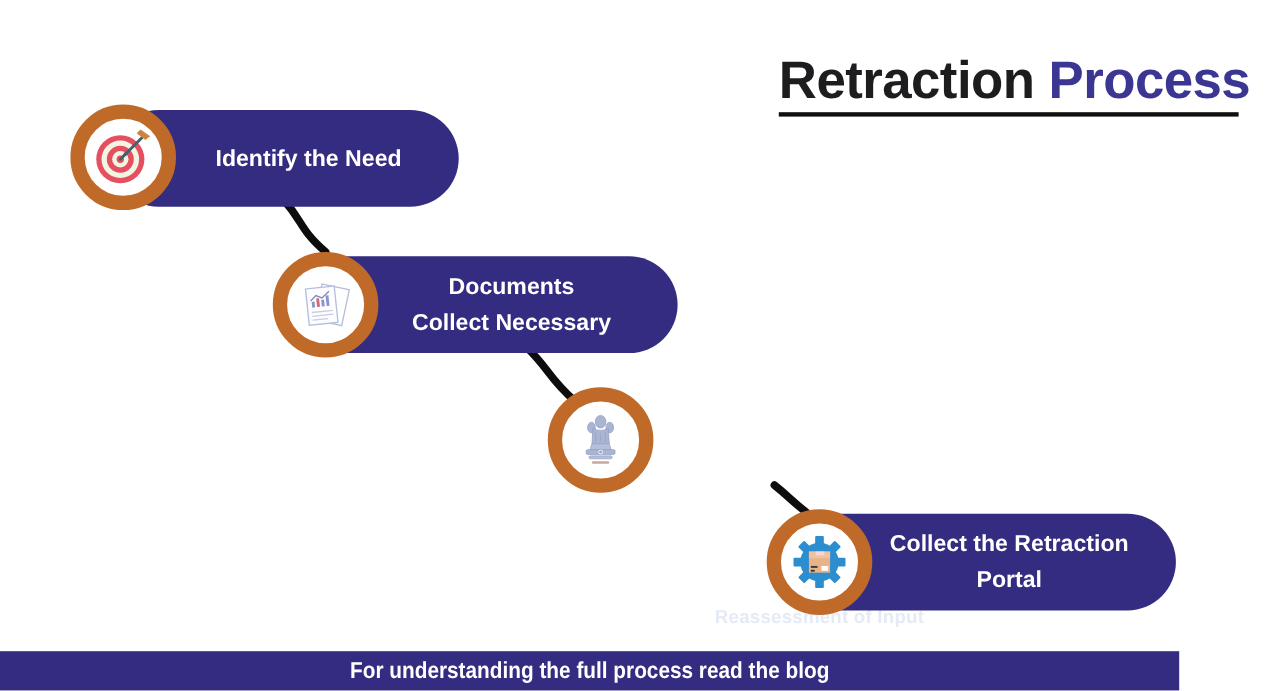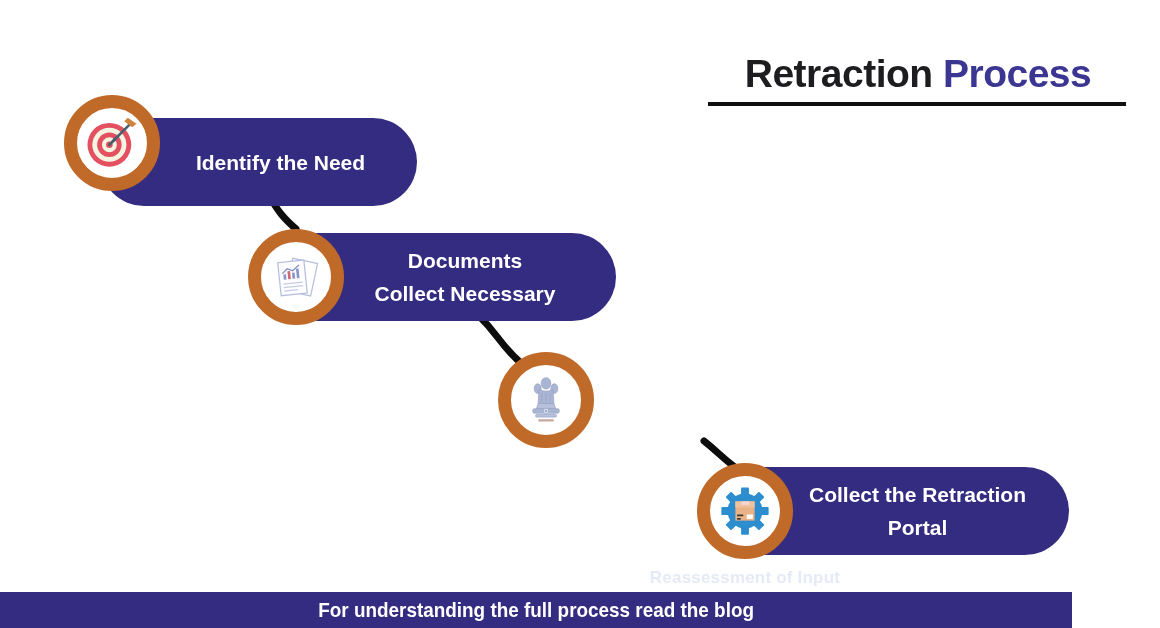"Retraction Process" .title { font-size: 39px -> 48px }
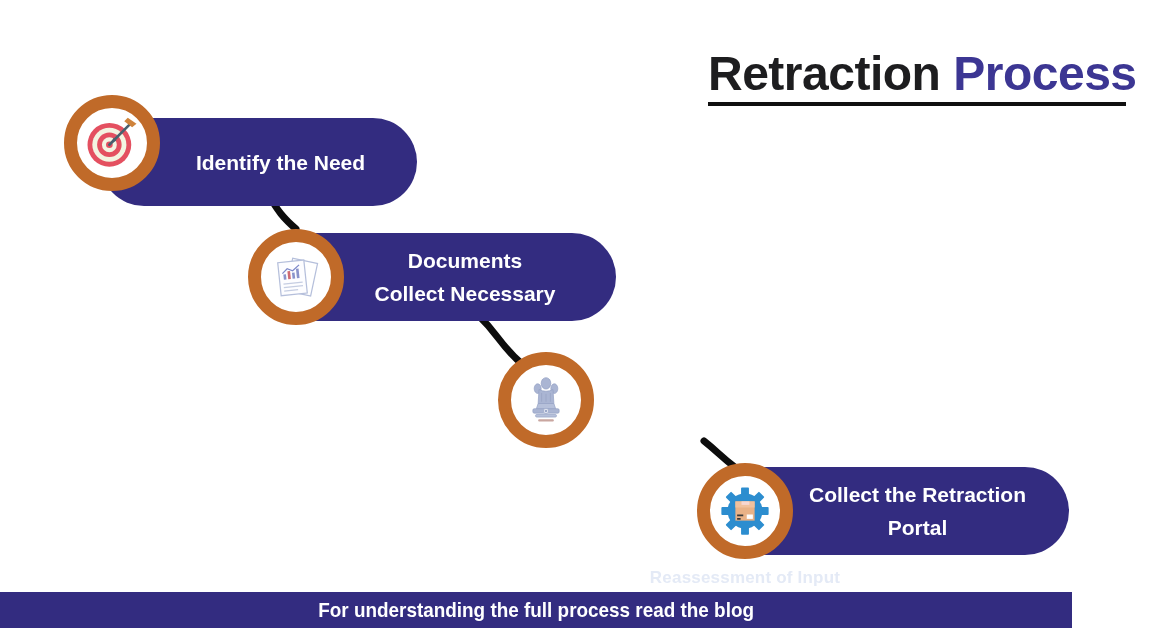"Identify the Need" .pill1 { margin-top: 18px -> none }
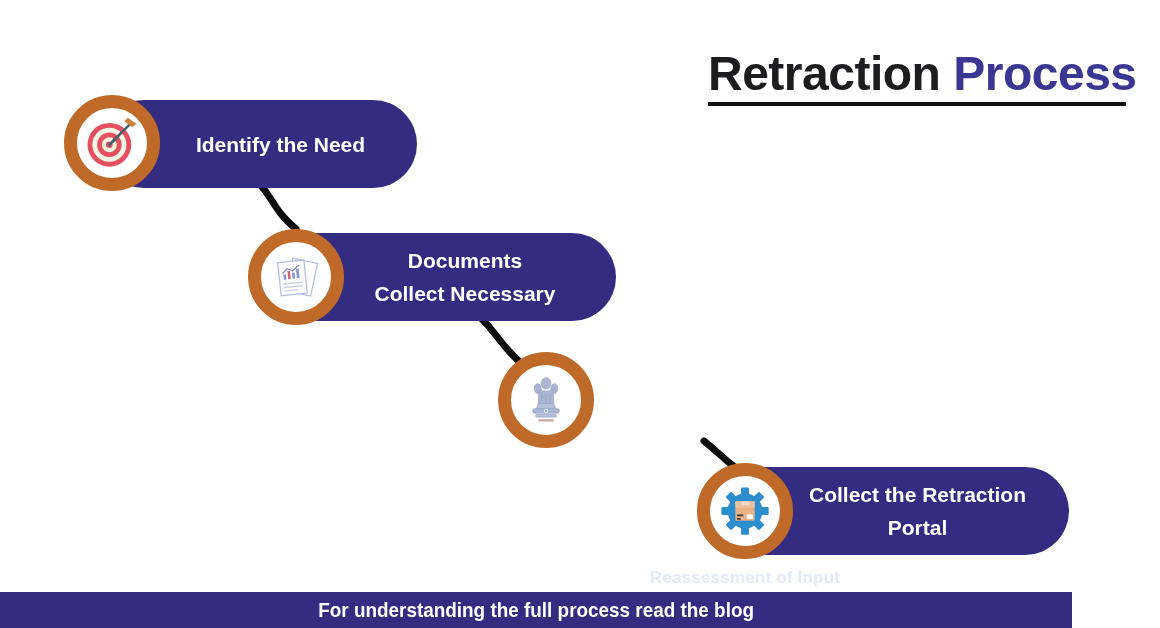"Reassessment of Input" .watermark span { margin-top: 17px -> none }
